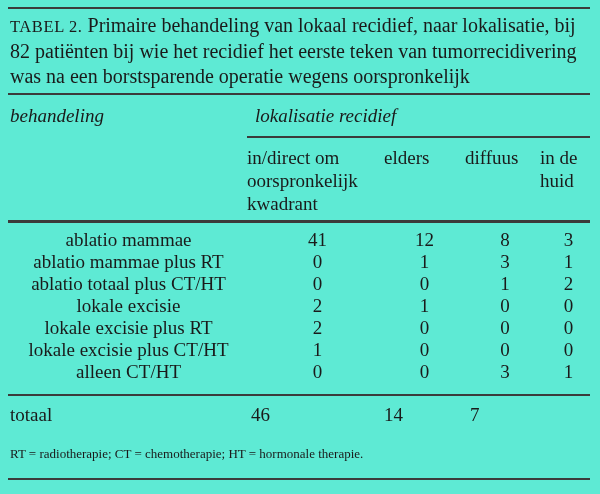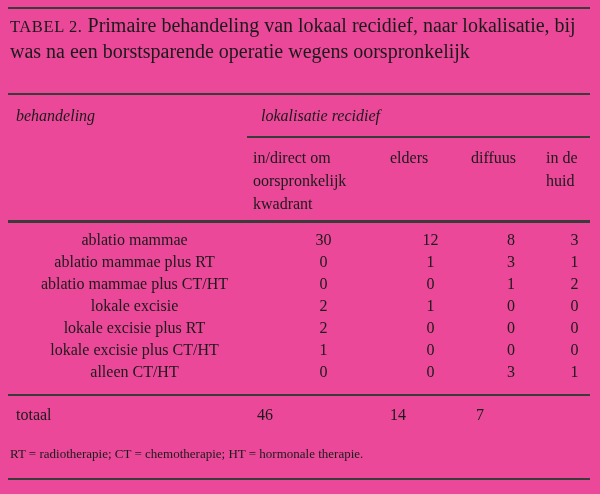"TABEL 2. Primaire behandeling van" .page { background: #ec4899 -> #5eead4 }
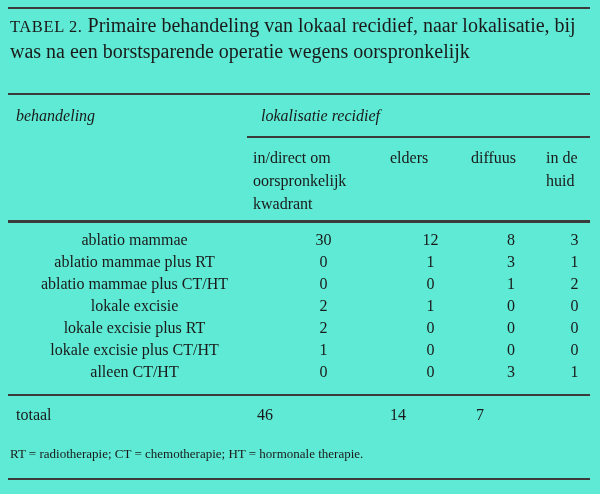"82 patiënten bij wie het" div { html: none -> <div>82 patiënten bij wie het recidief het eerste teken van tumorrecidivering</div> }
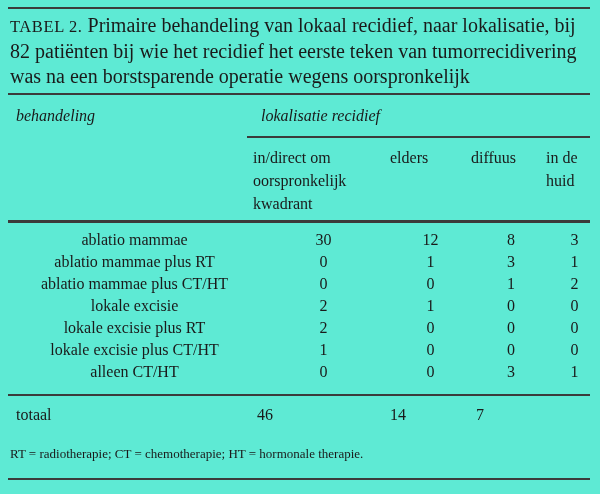"behandeling" .grid { font-size: 16px -> 19px; left: 16px -> 10px }
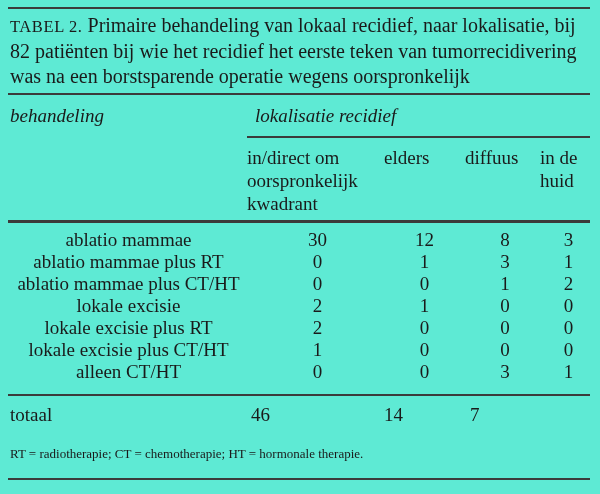"30" span { text: 30 -> 41 }
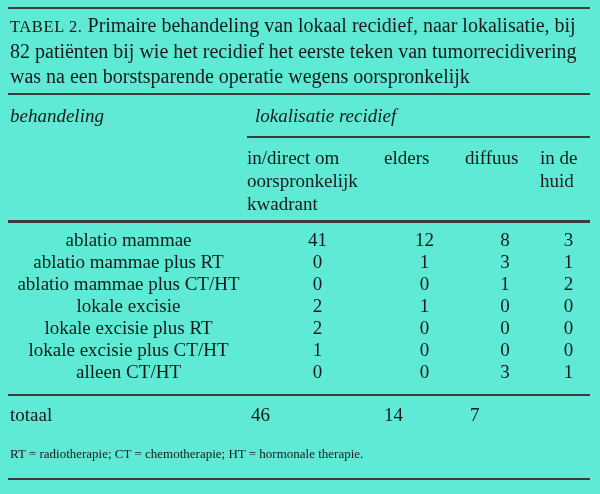"ablatio mammae plus CT/HT" span { text: mammae -> totaal }
